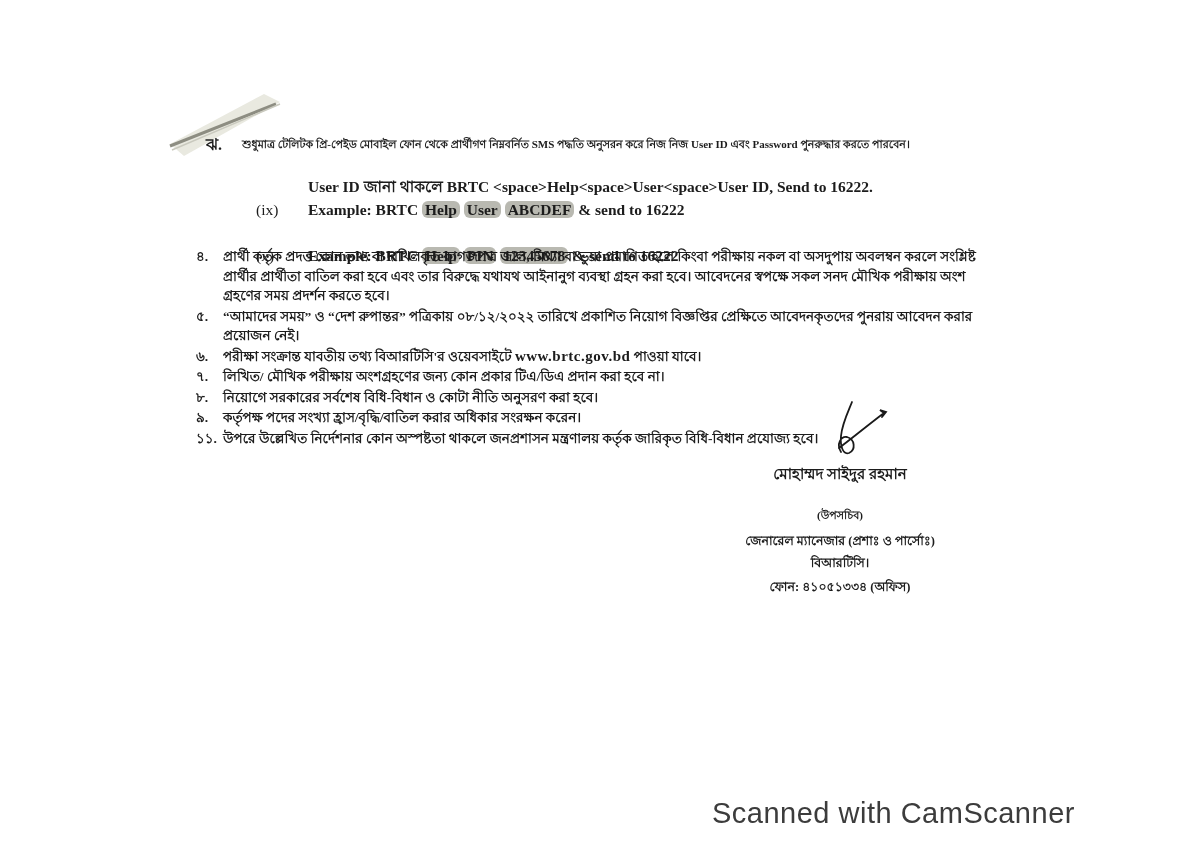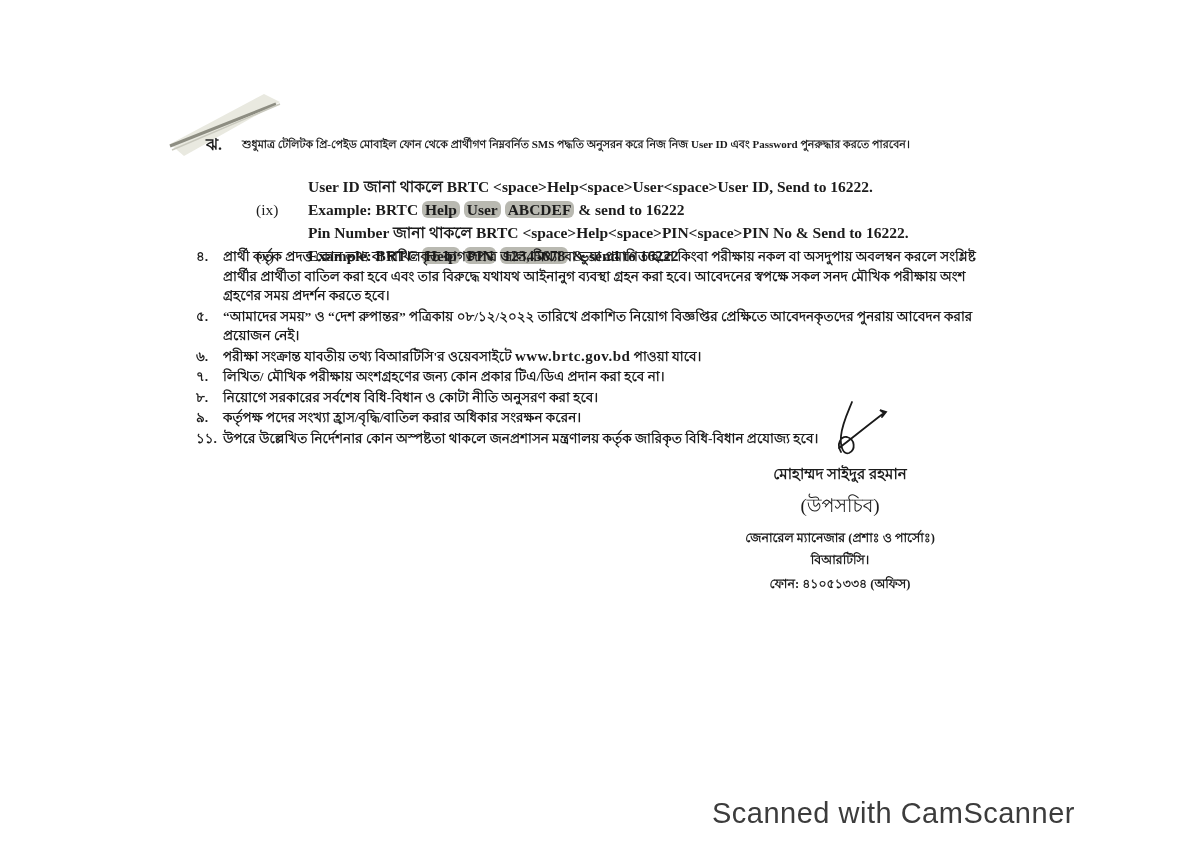"Pin Number জানা থাকলে BRTC" span { html: <span>Pin Number জানা থাকলে BRTC &lt;space&gt;Help&lt;space&gt;PIN&lt;space&gt;PIN No &amp; Send to 16222.</span> -> none }
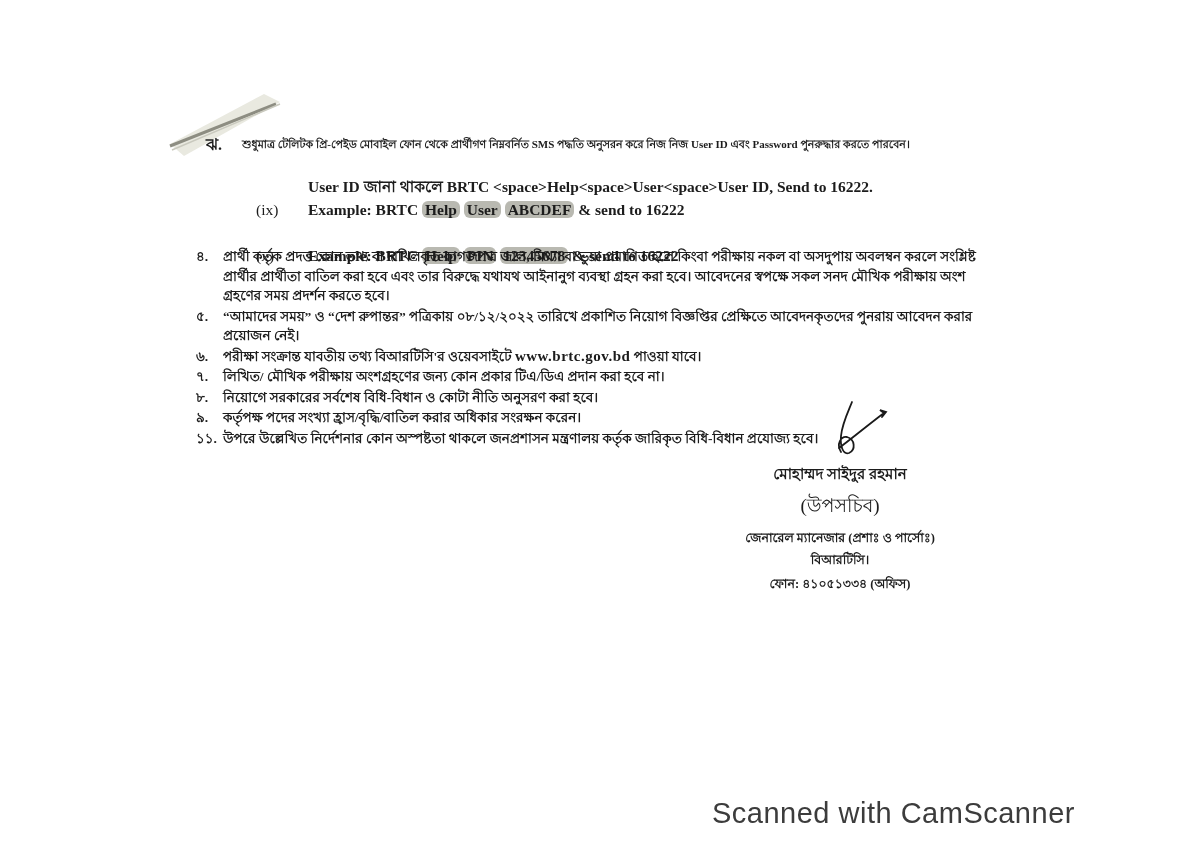"(উপসচিব)" .sig-title { font-size: 19px -> 11px; font-weight: 400 -> 700; margin-top: 4px -> 20px }
